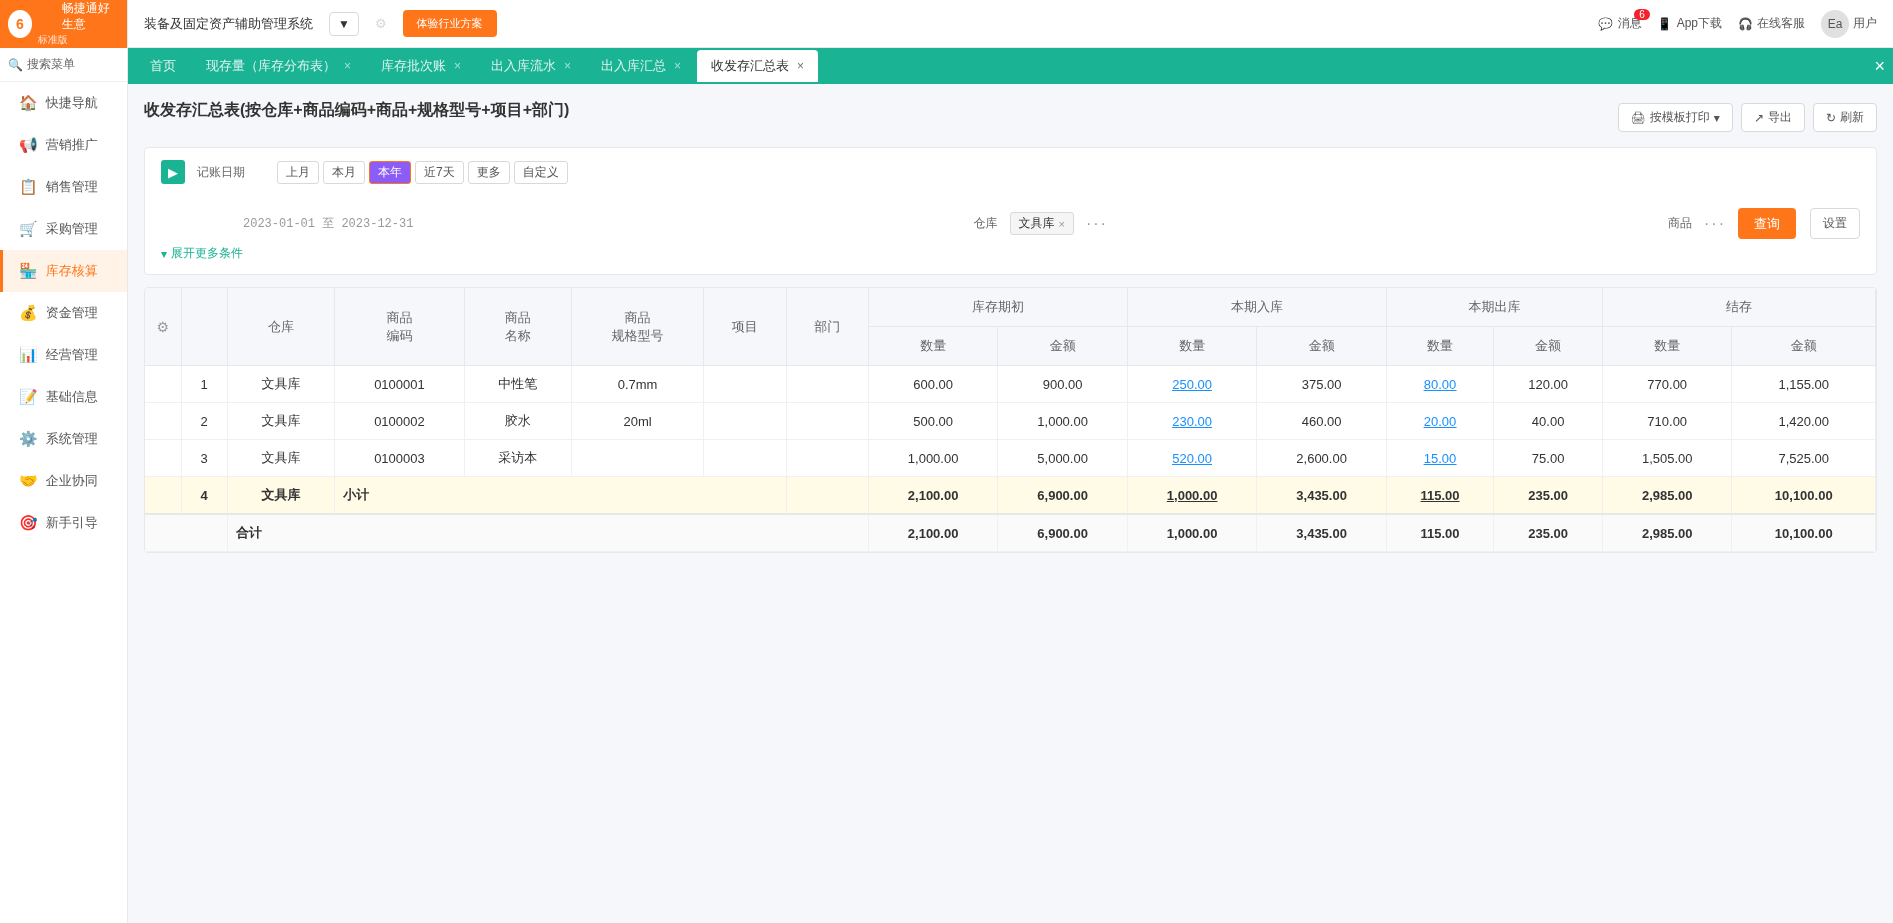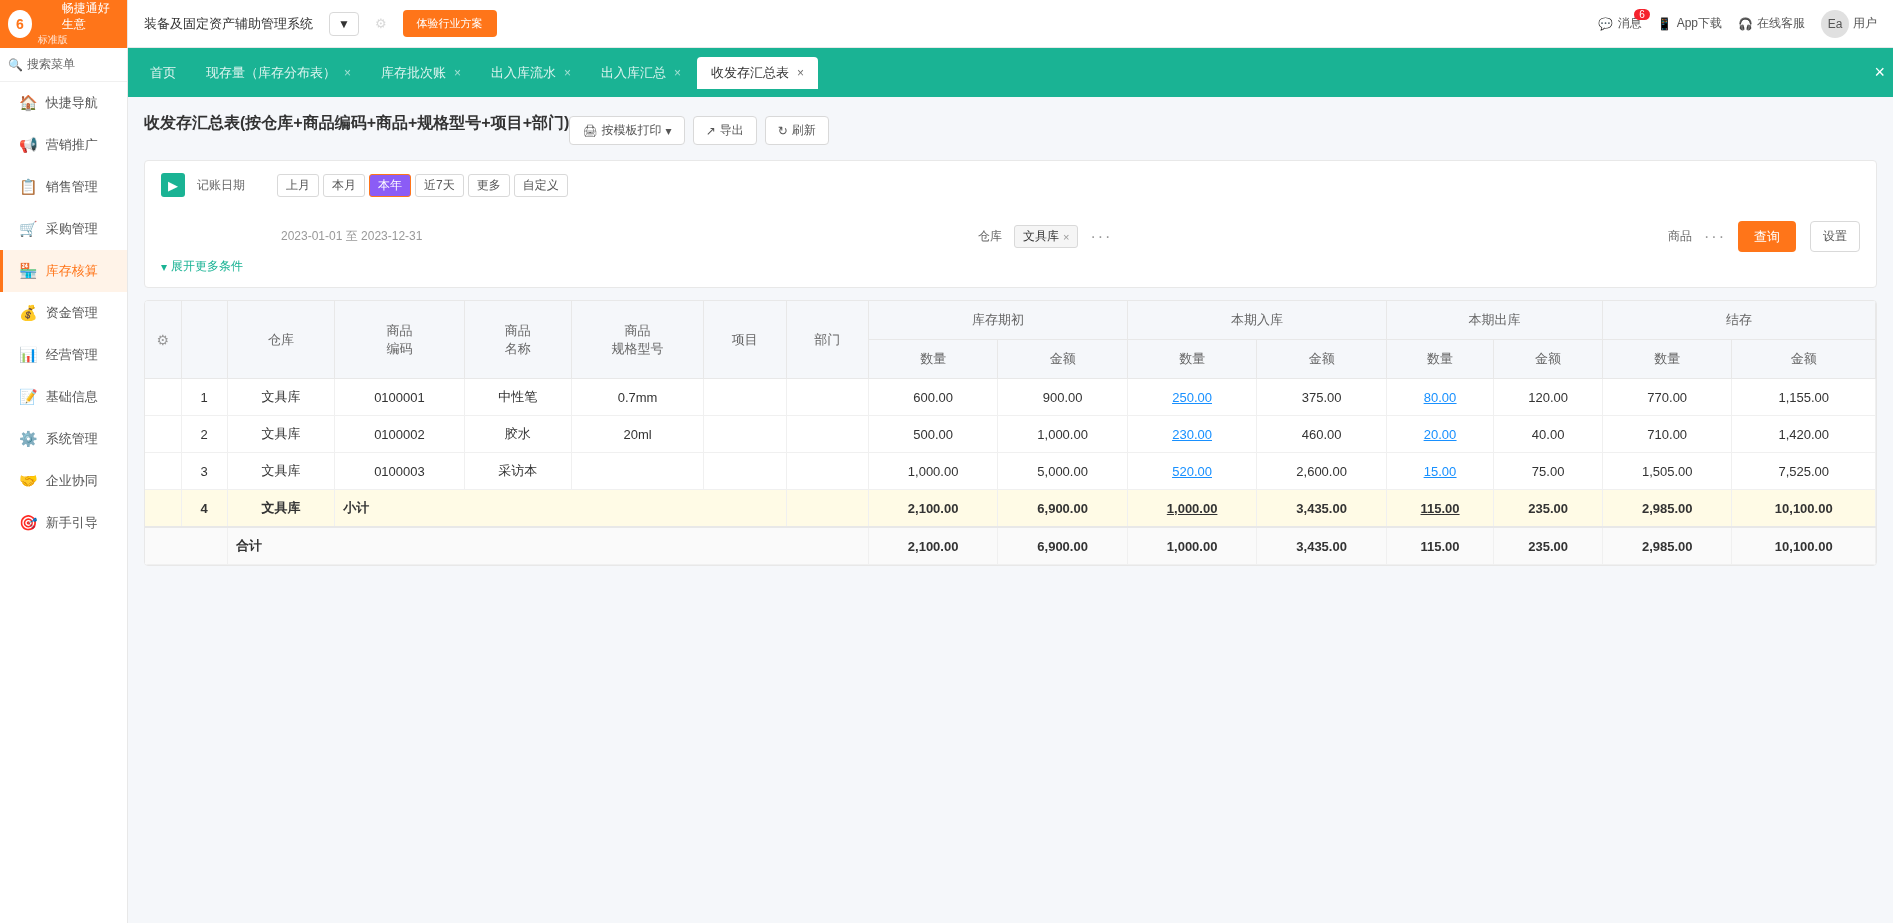"首页" .tabs-bar { height: 49px -> 36px }
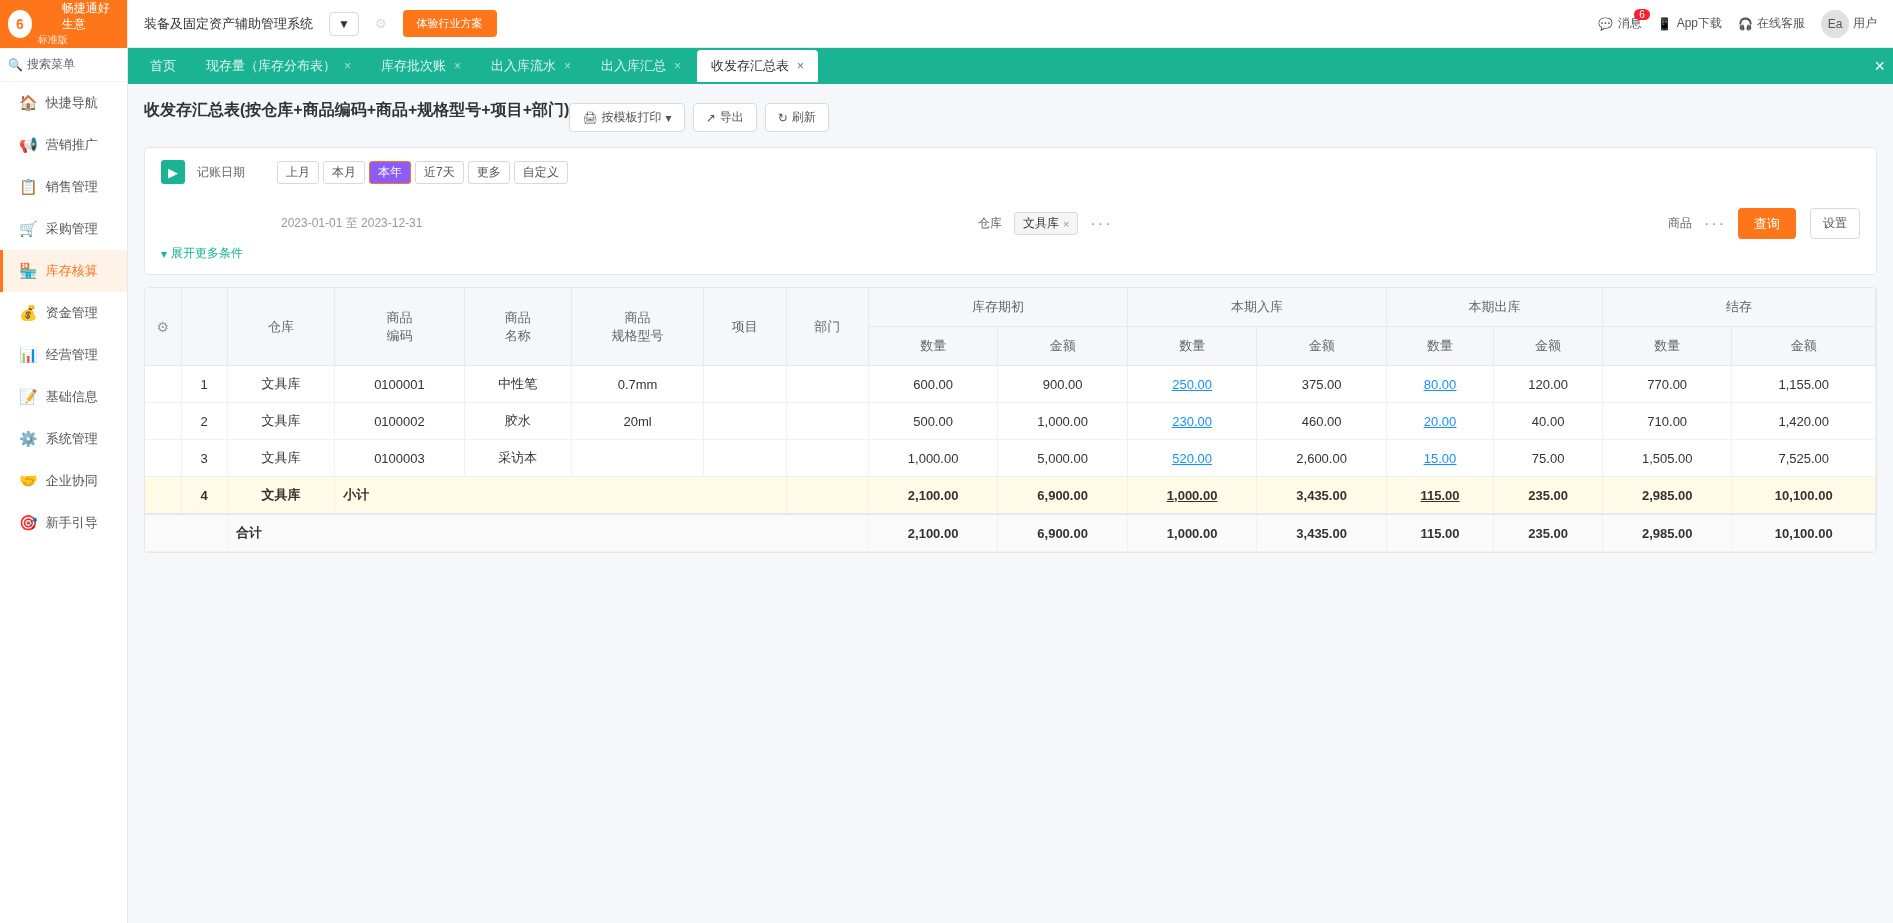"收发存汇总表(按仓库+商品编码+商品+规格型号+项目+部门)" div { justify-content: none -> space-between }
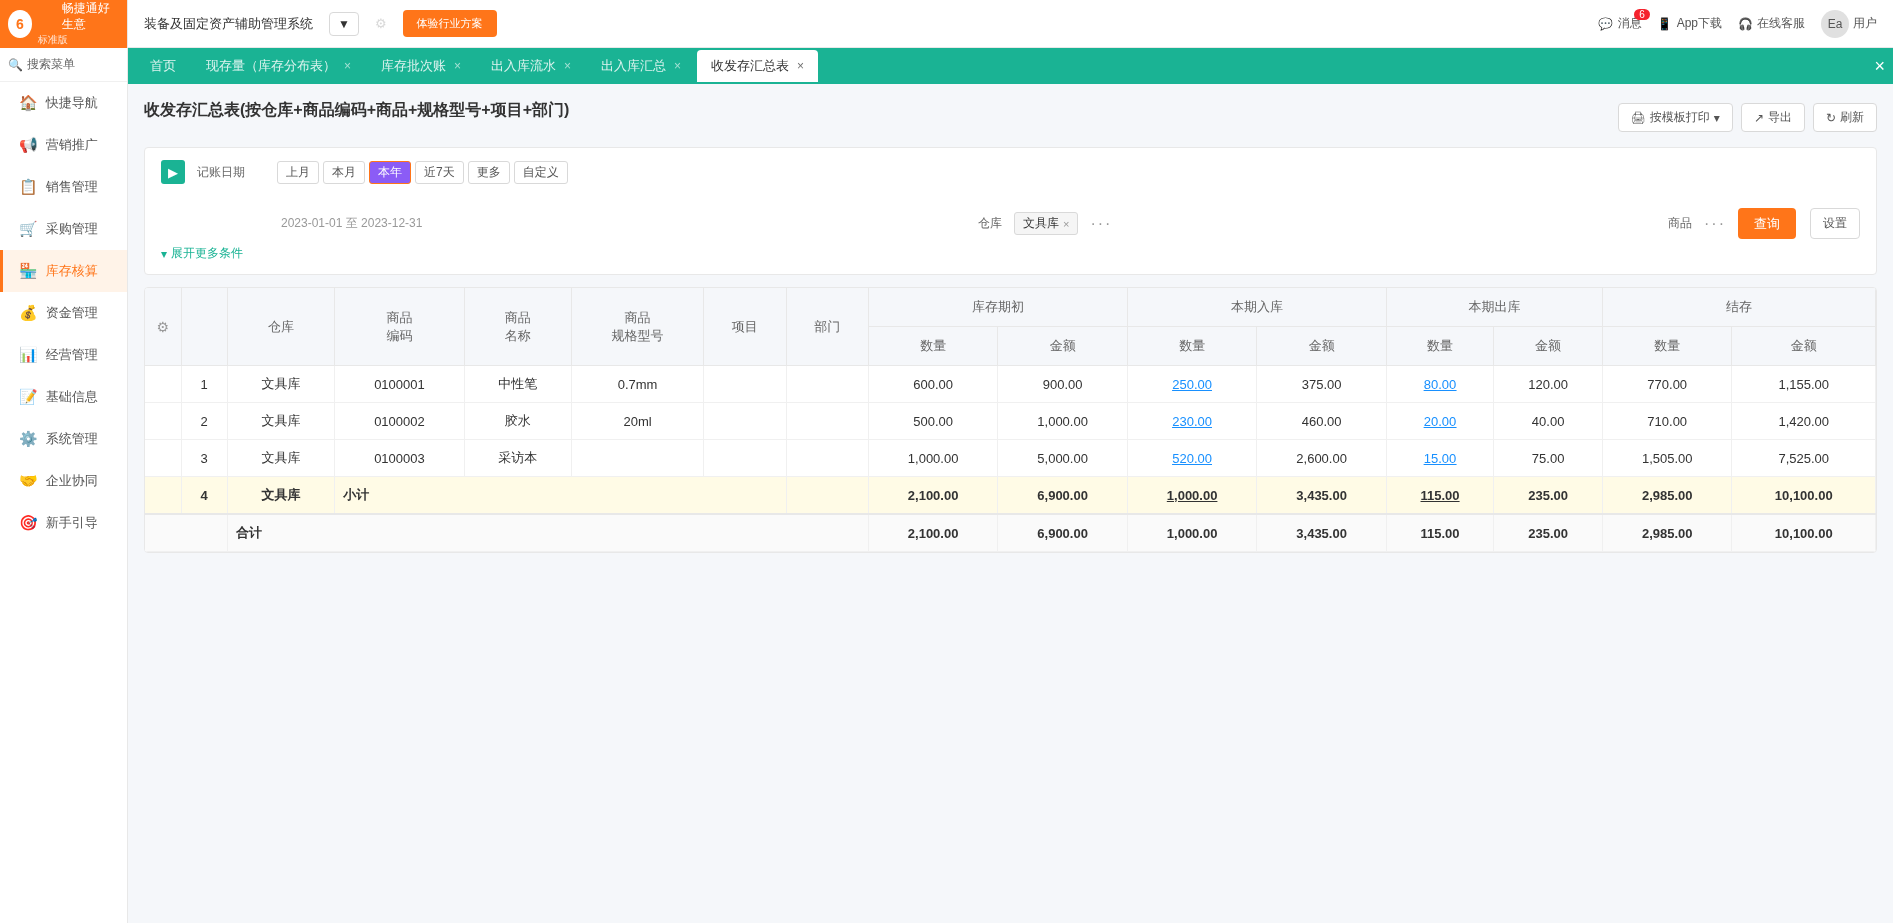"2023-01-01 至 2023-12-31" span.date-range { font-family: none -> Liberation Mono, monospace; margin-left: 120px -> 82px }
